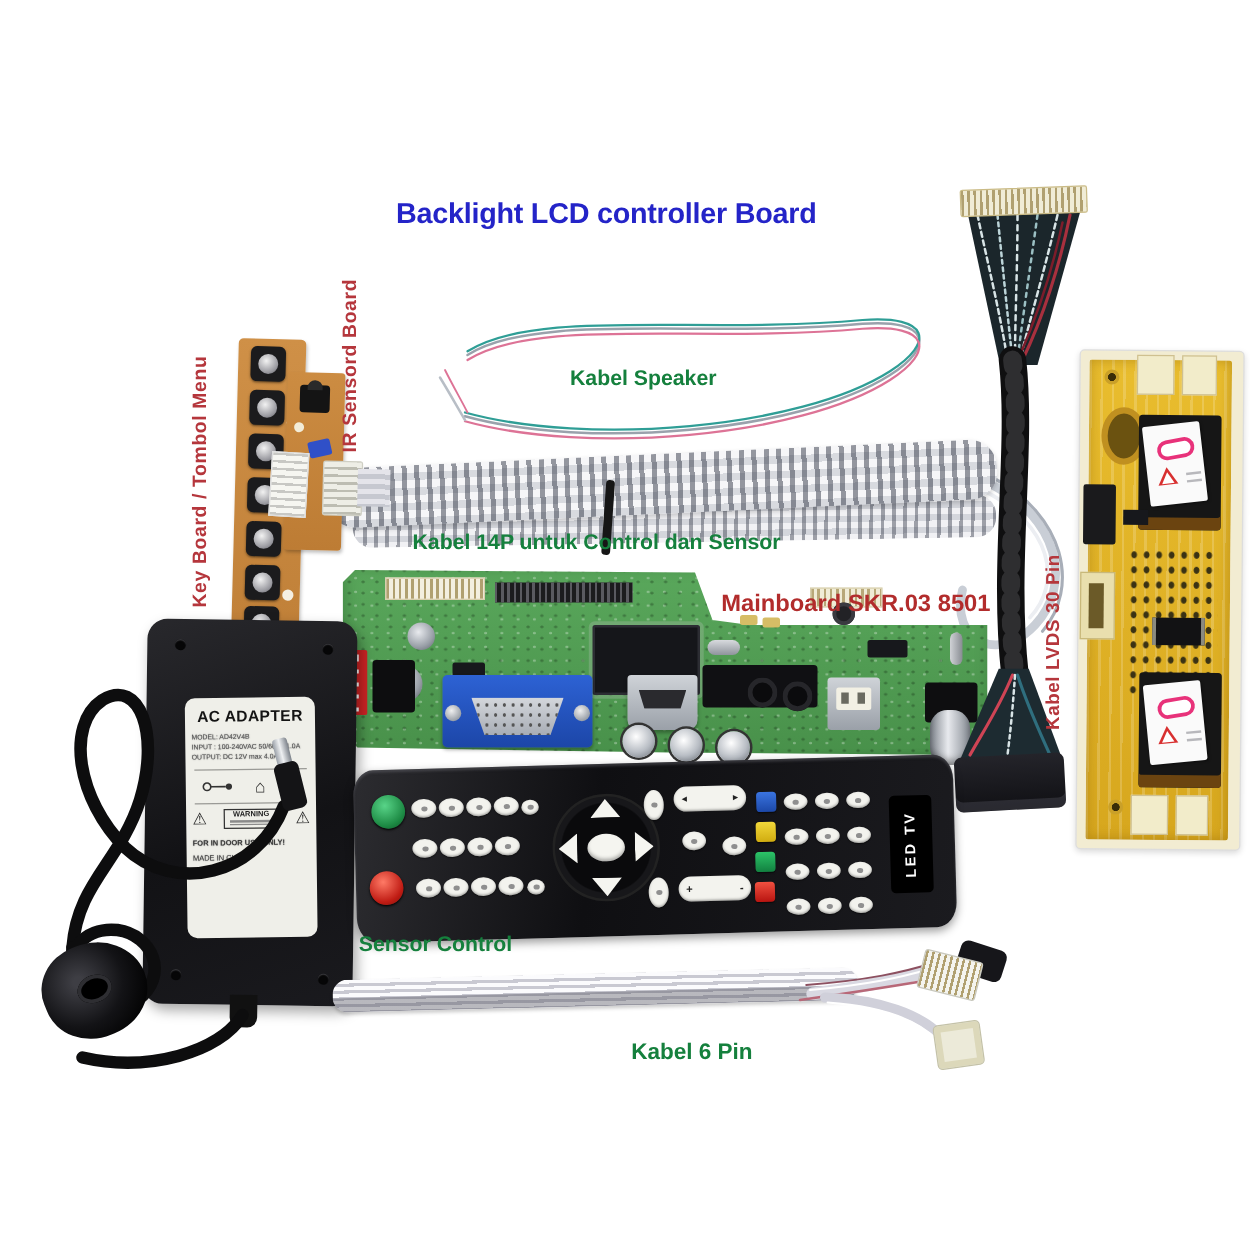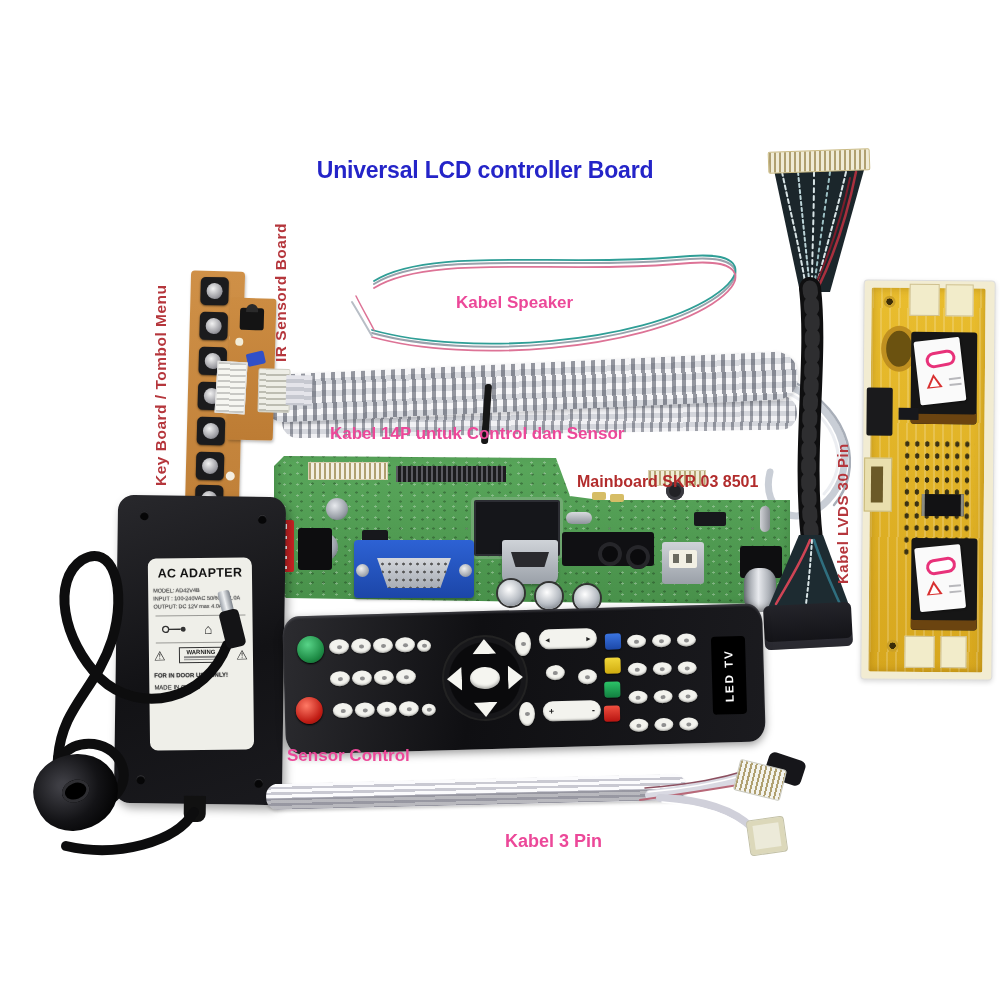"Universal LCD controller Board" div.title-line { text: Universal -> Backlight }
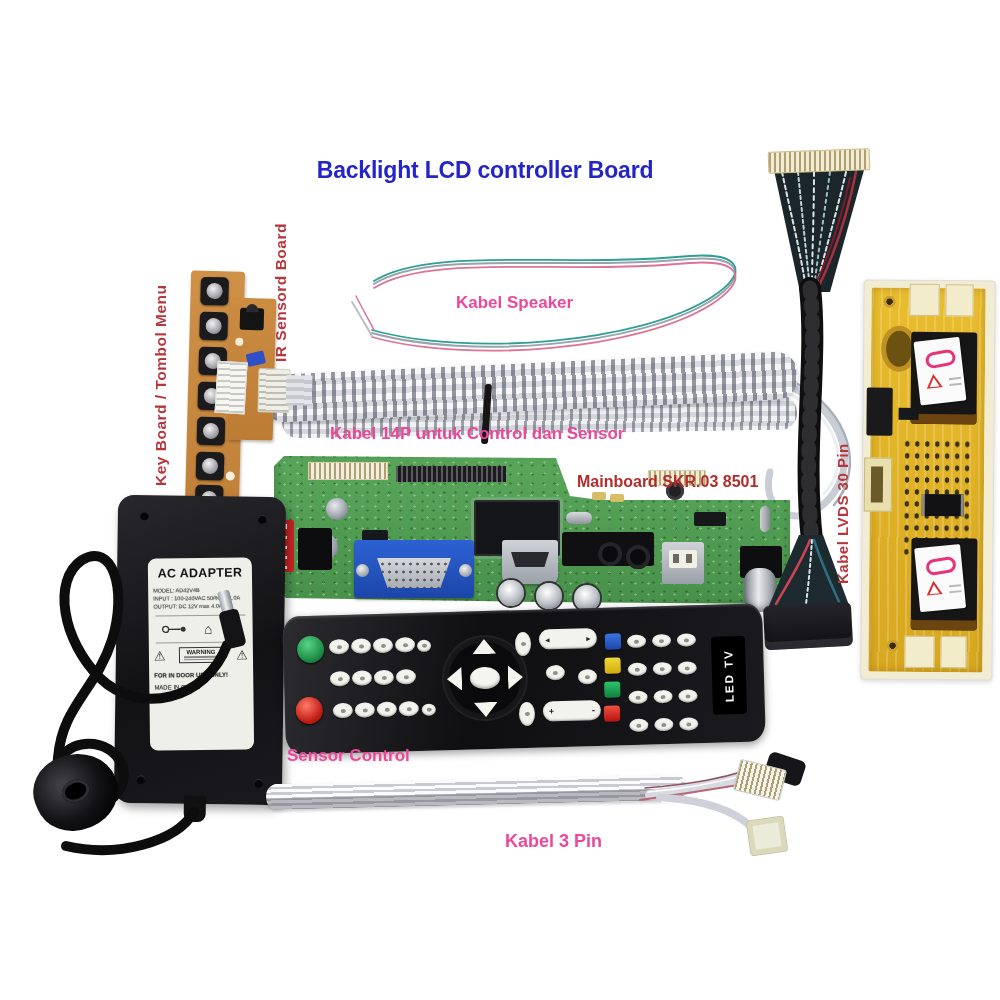"Kabel Speaker" .lbl { color: #ec4899 -> #15803d }
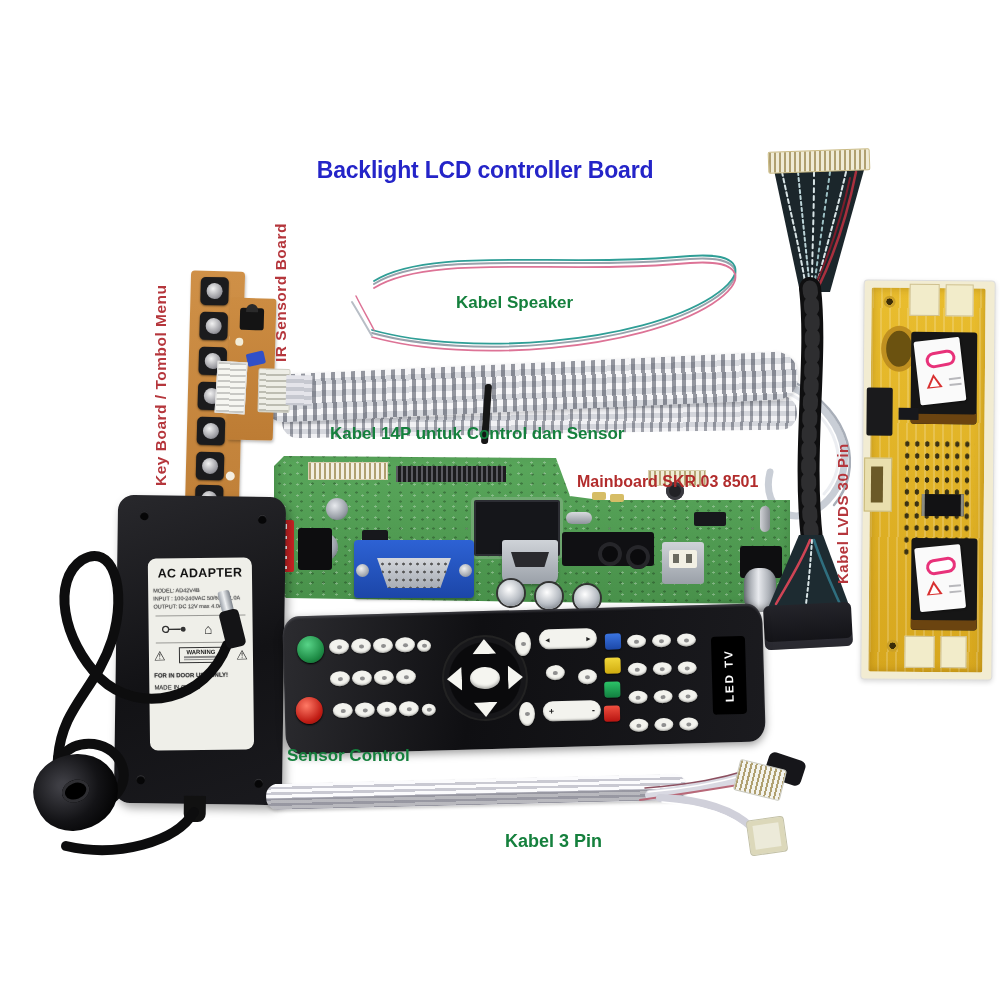"Mainboard SKR.03 8501" div.lbl { font-size: 16px -> 19px }
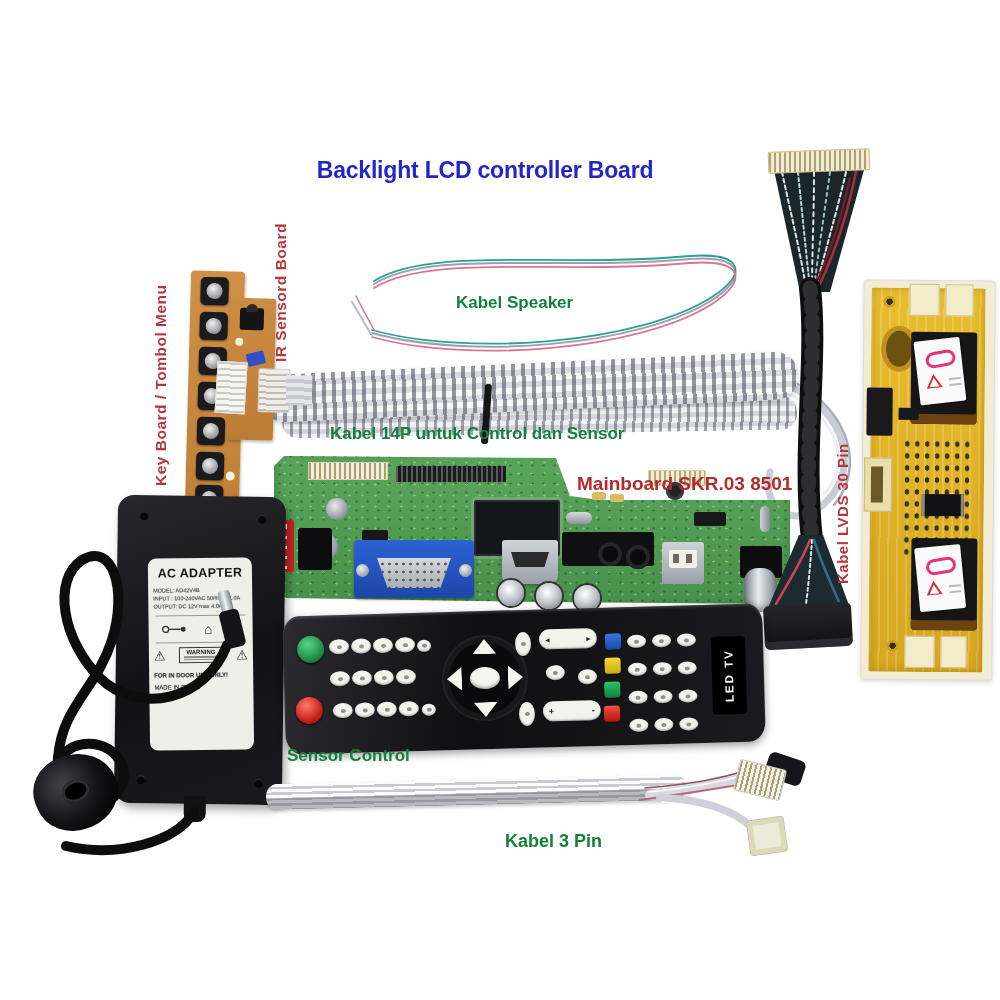"Kabel 3 Pin" div.lbl { text: 3 -> 6 }
